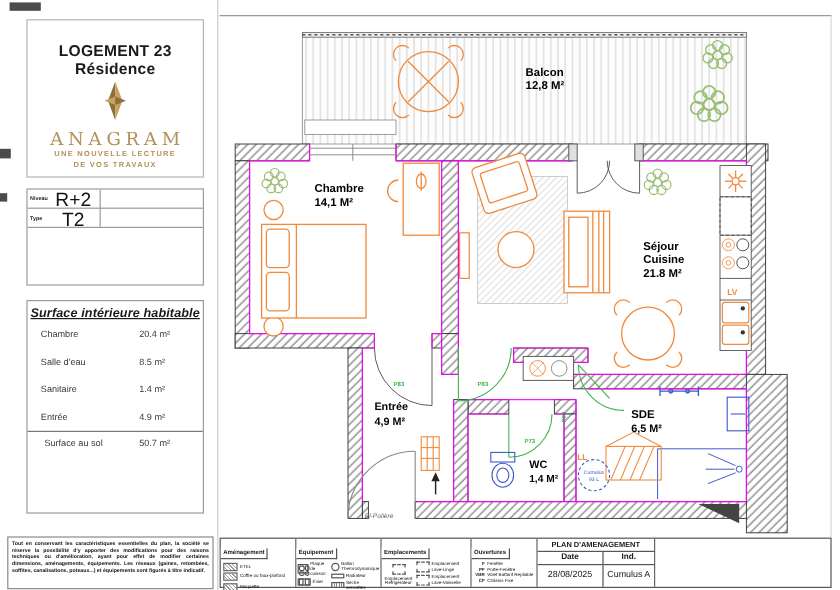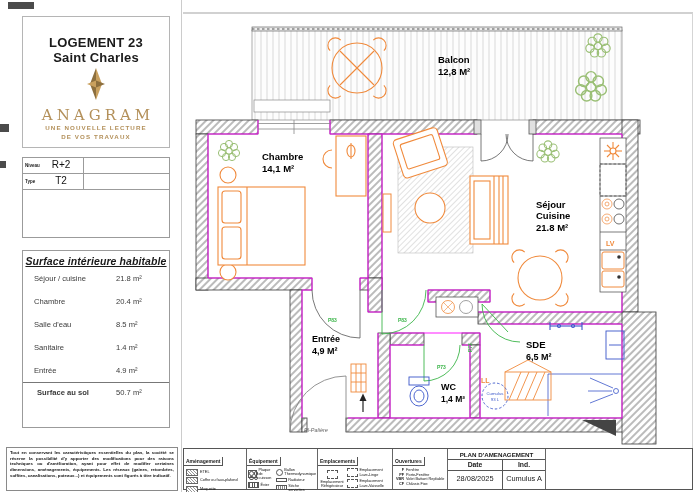"Résidence" div.tline { html: none -> <div>Résidence</div> }
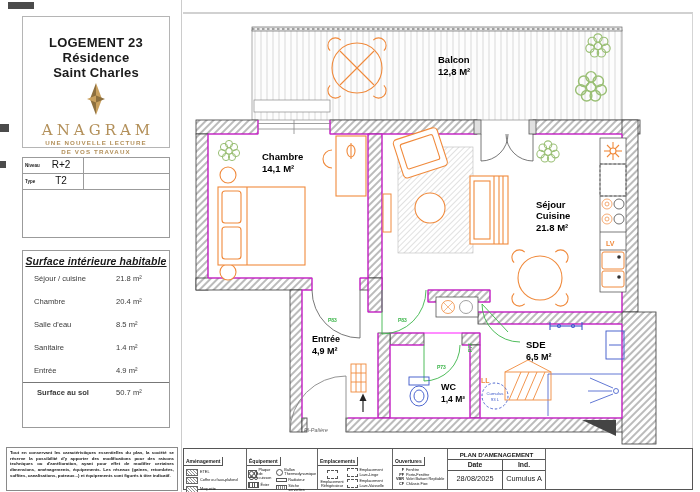"Saint Charles" div.tline { html: <div>Saint Charles</div> -> none }
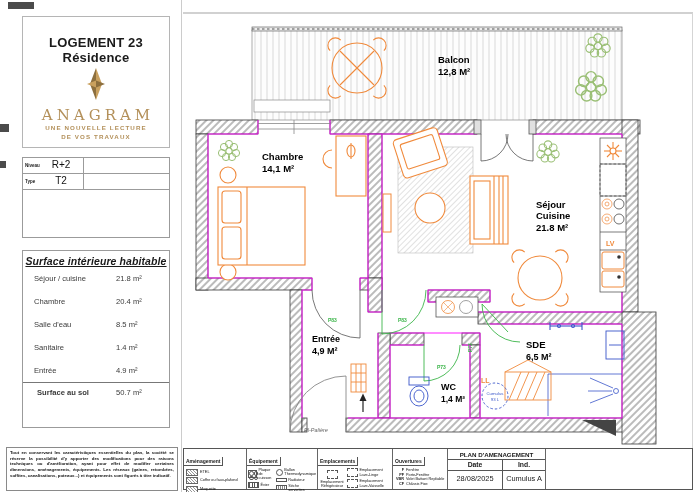"R+2" .lvl-val { font-size: 10px -> 16px }
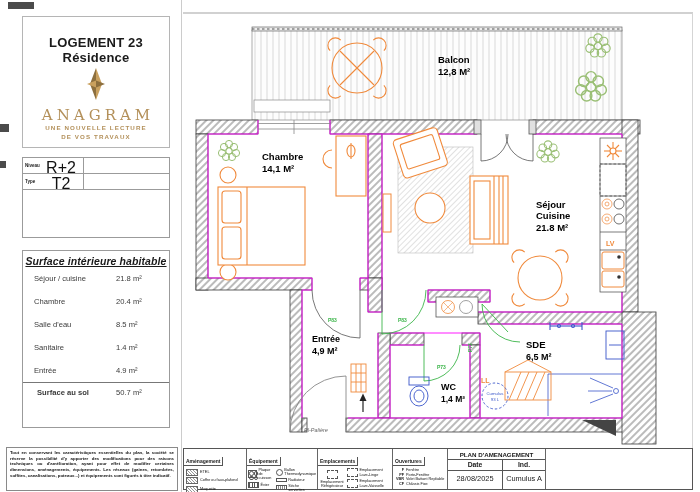"Séjour / cuisine" div.srow { html: <div> <span>Séjour / cuisine</span> <span>21.8 m²</span> </div> -> none }
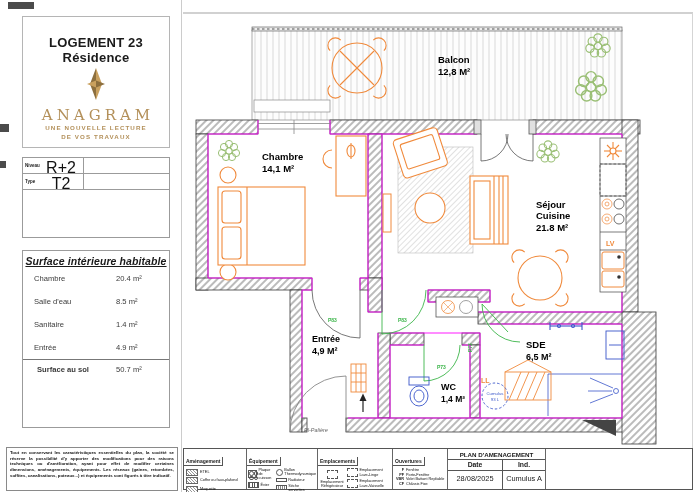"Surface au sol" .stotal .l { font-weight: bold -> none }
